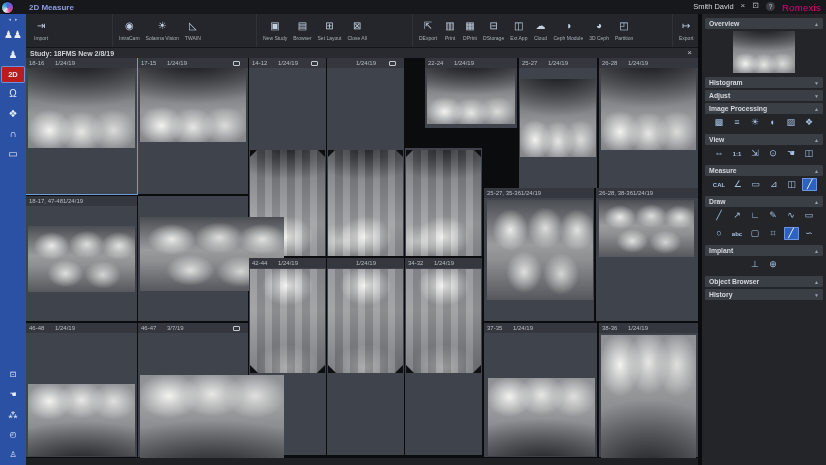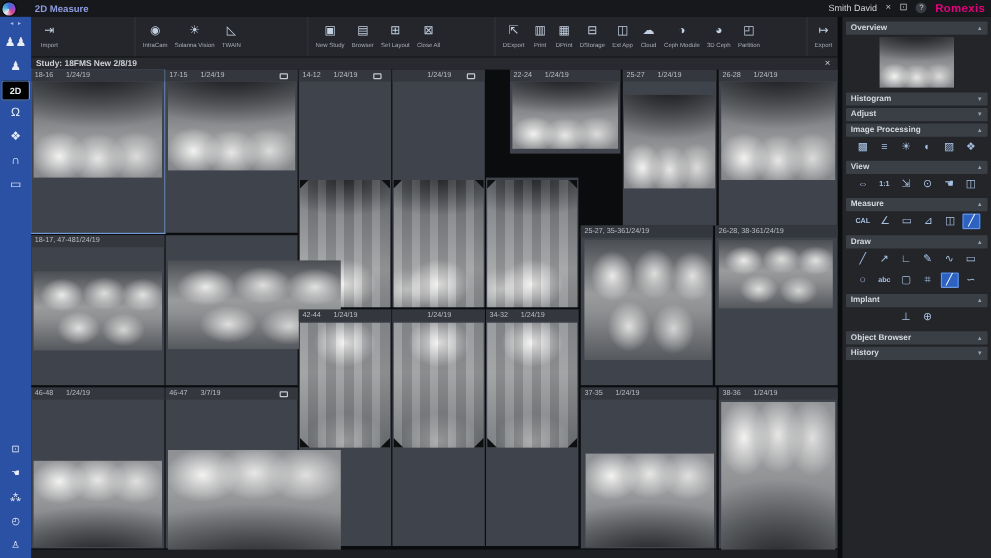"Romexis" .brand { font-weight: bold -> normal }
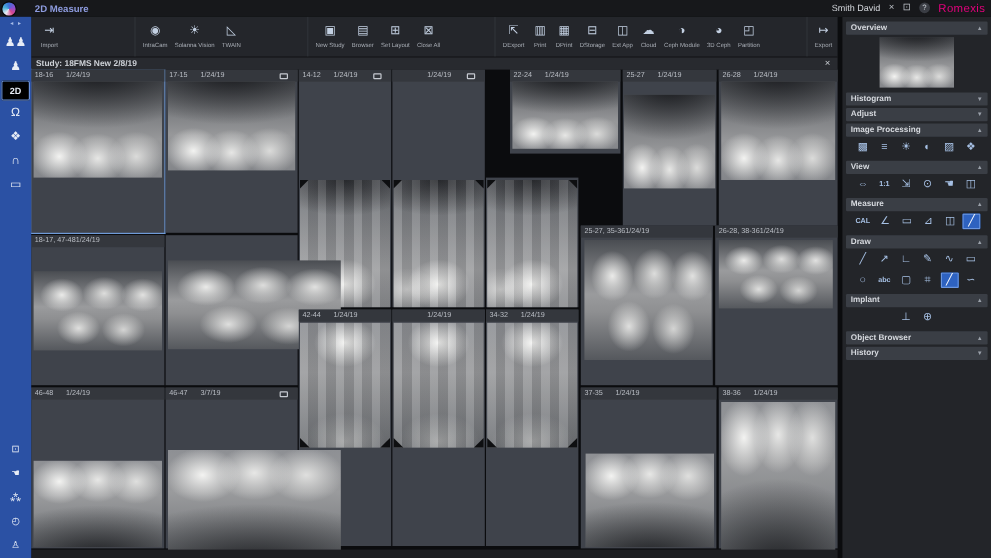"2D" .sitem.active { background: #000000 -> #b91c1c }
